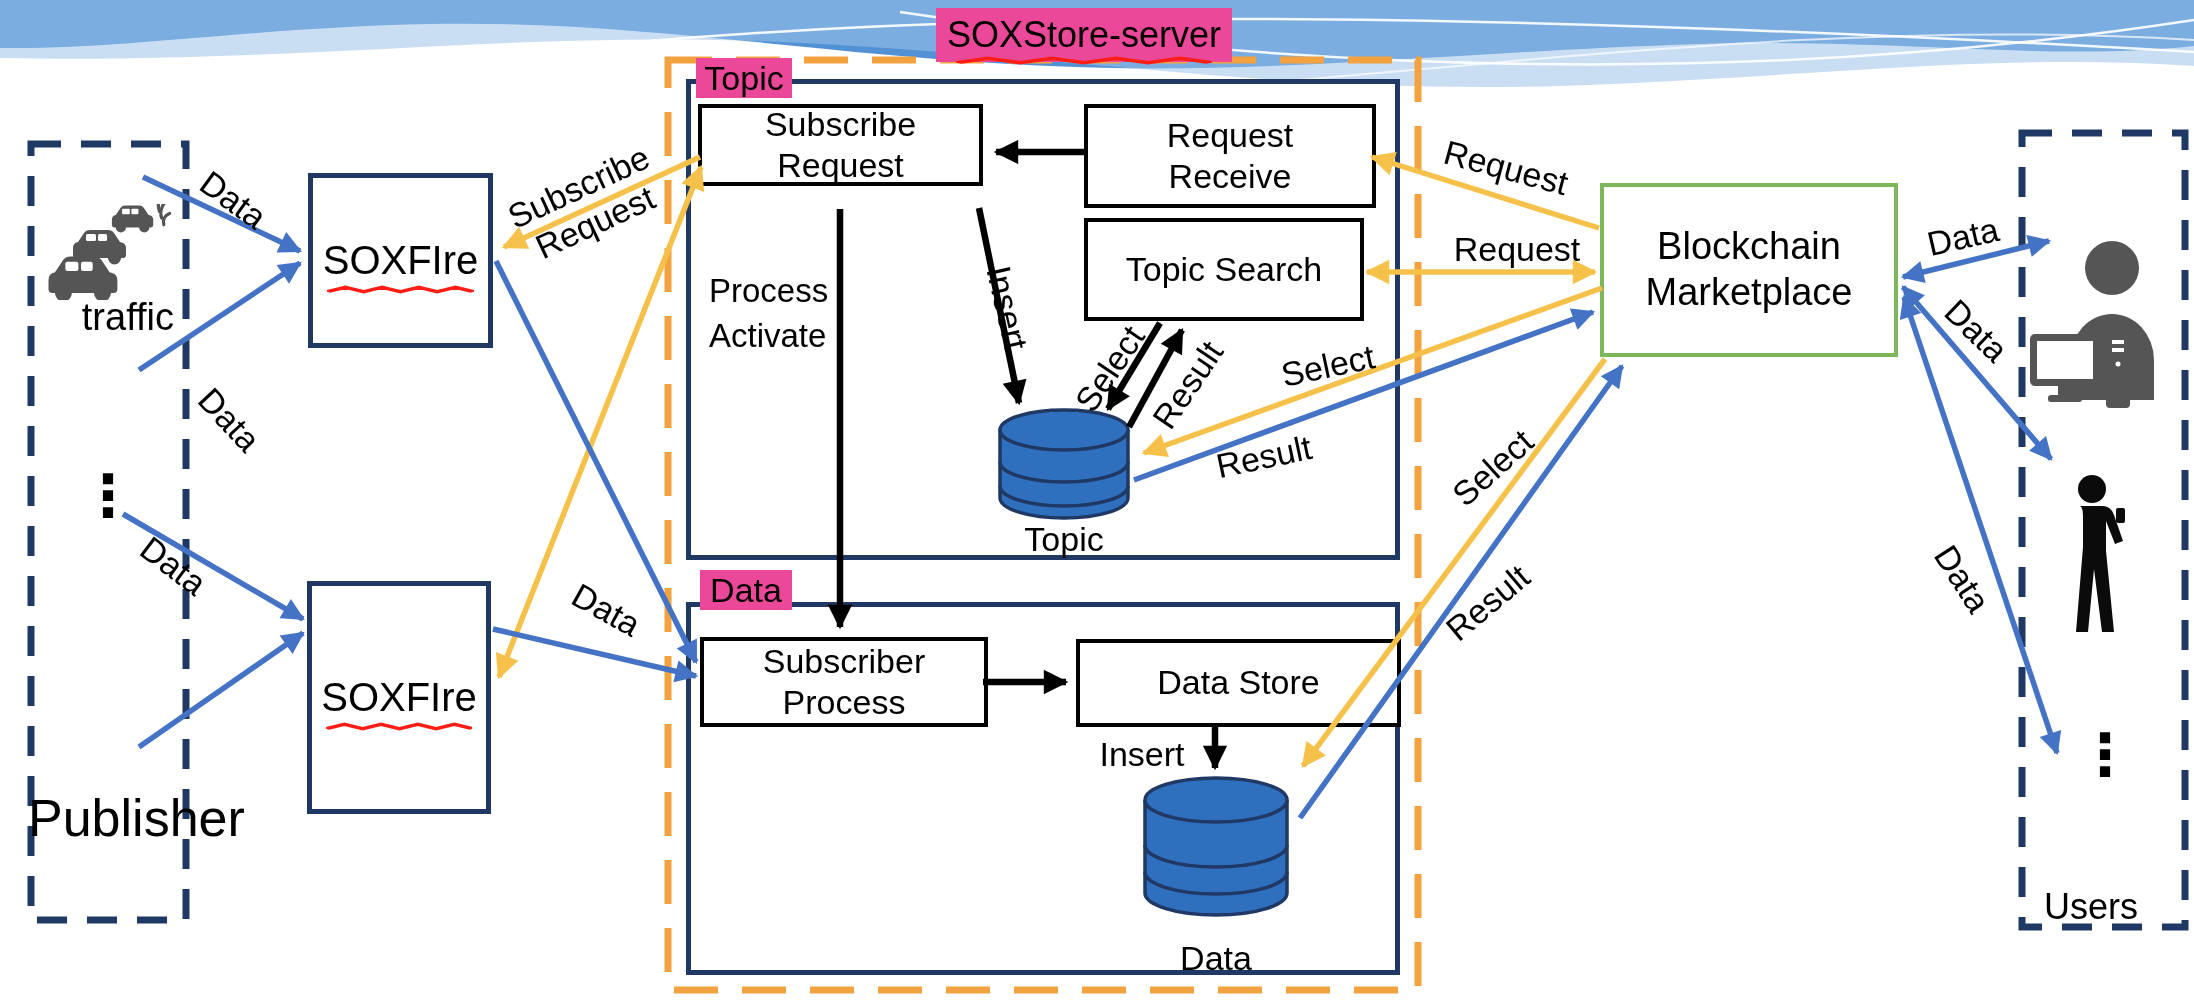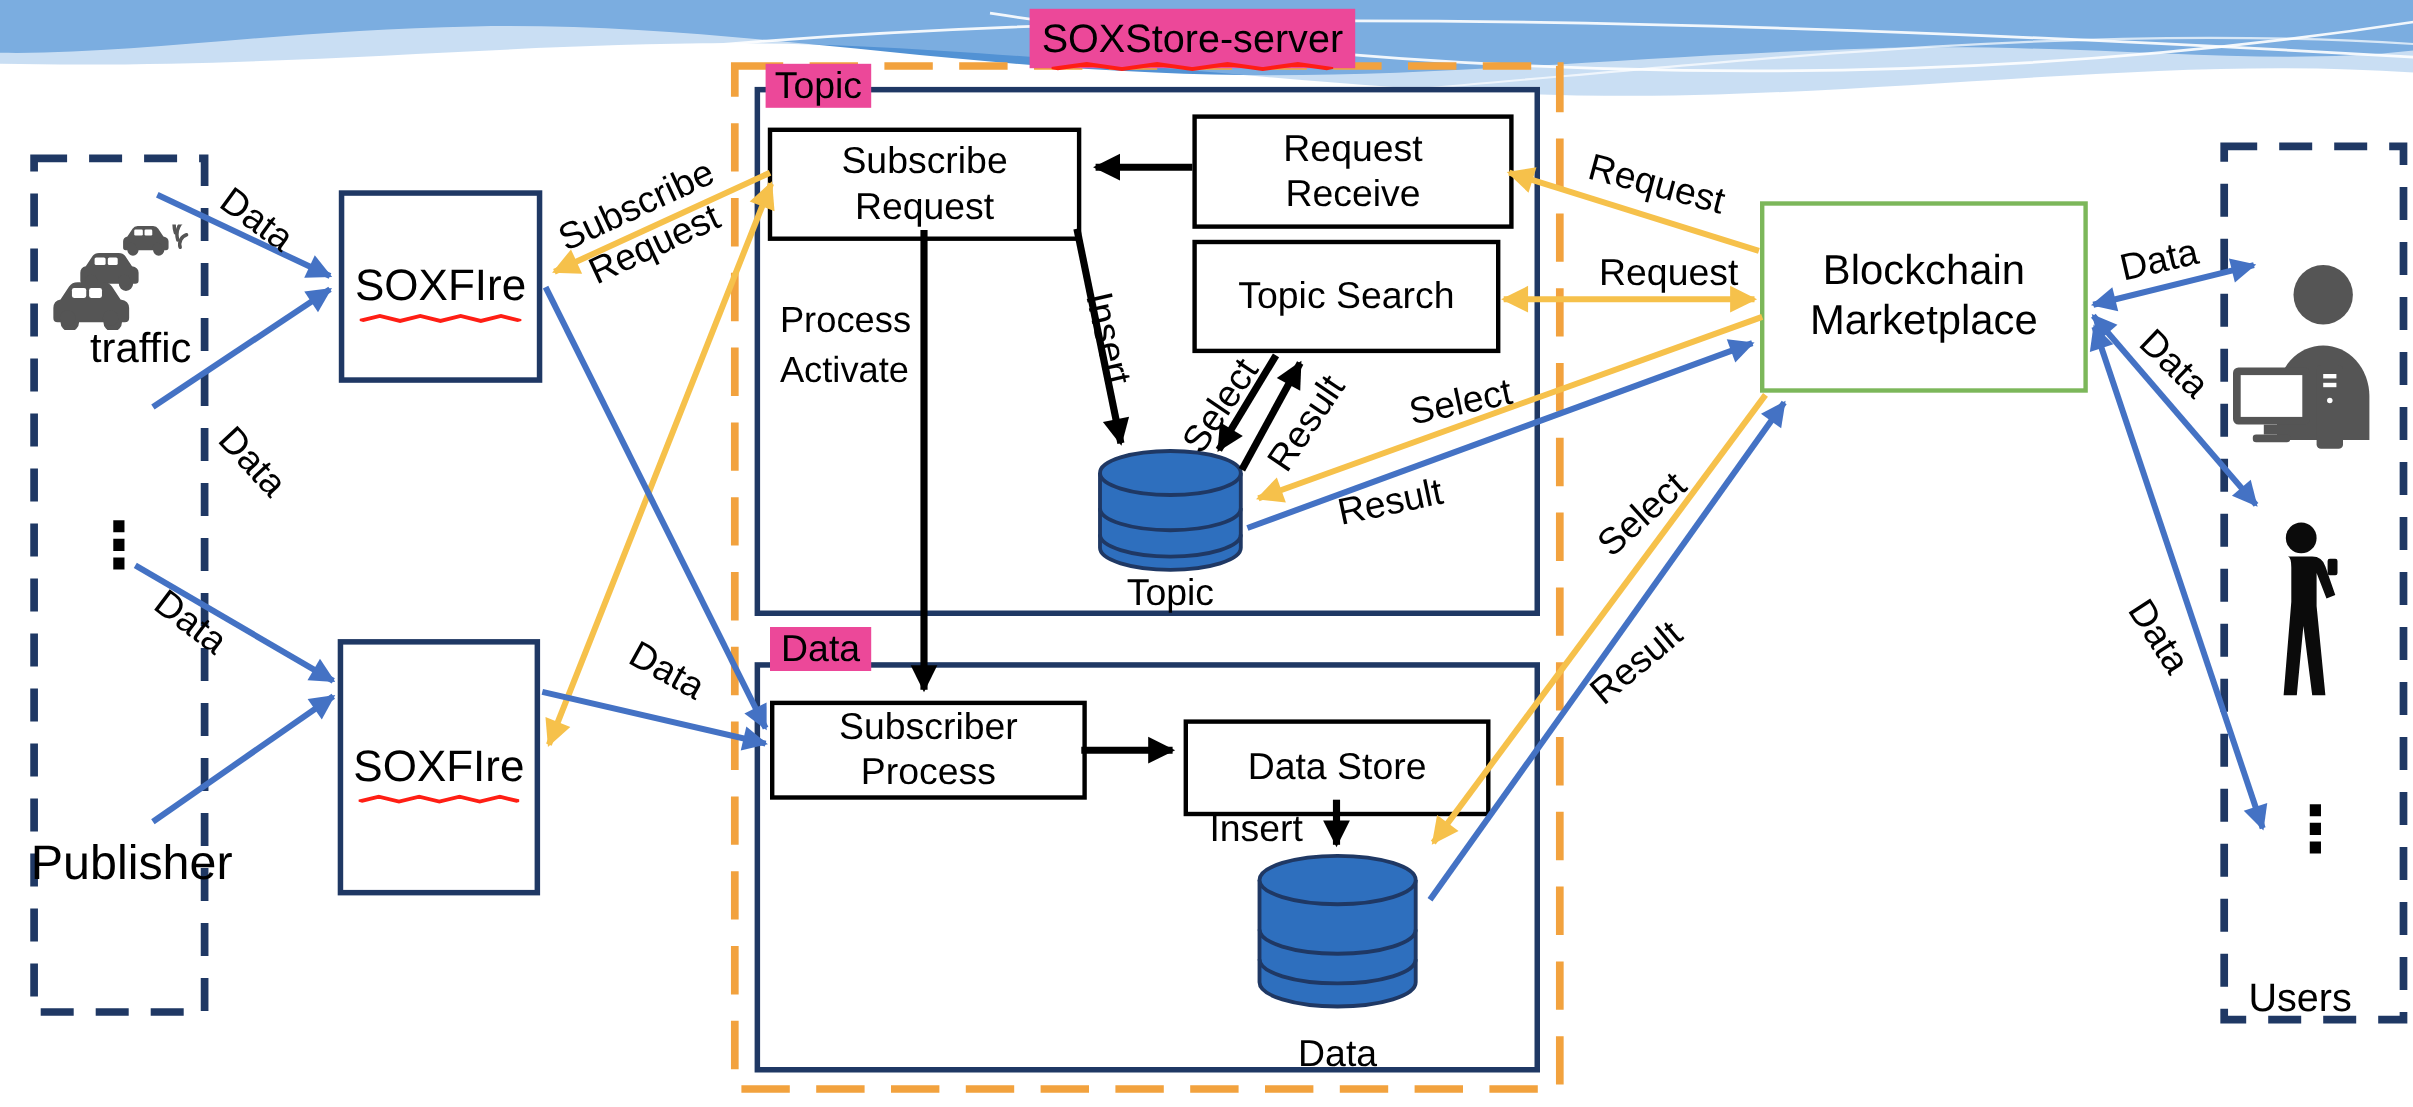"Subscribe Request" div.bx { height: 103px -> 82px; top: 116px -> 104px }
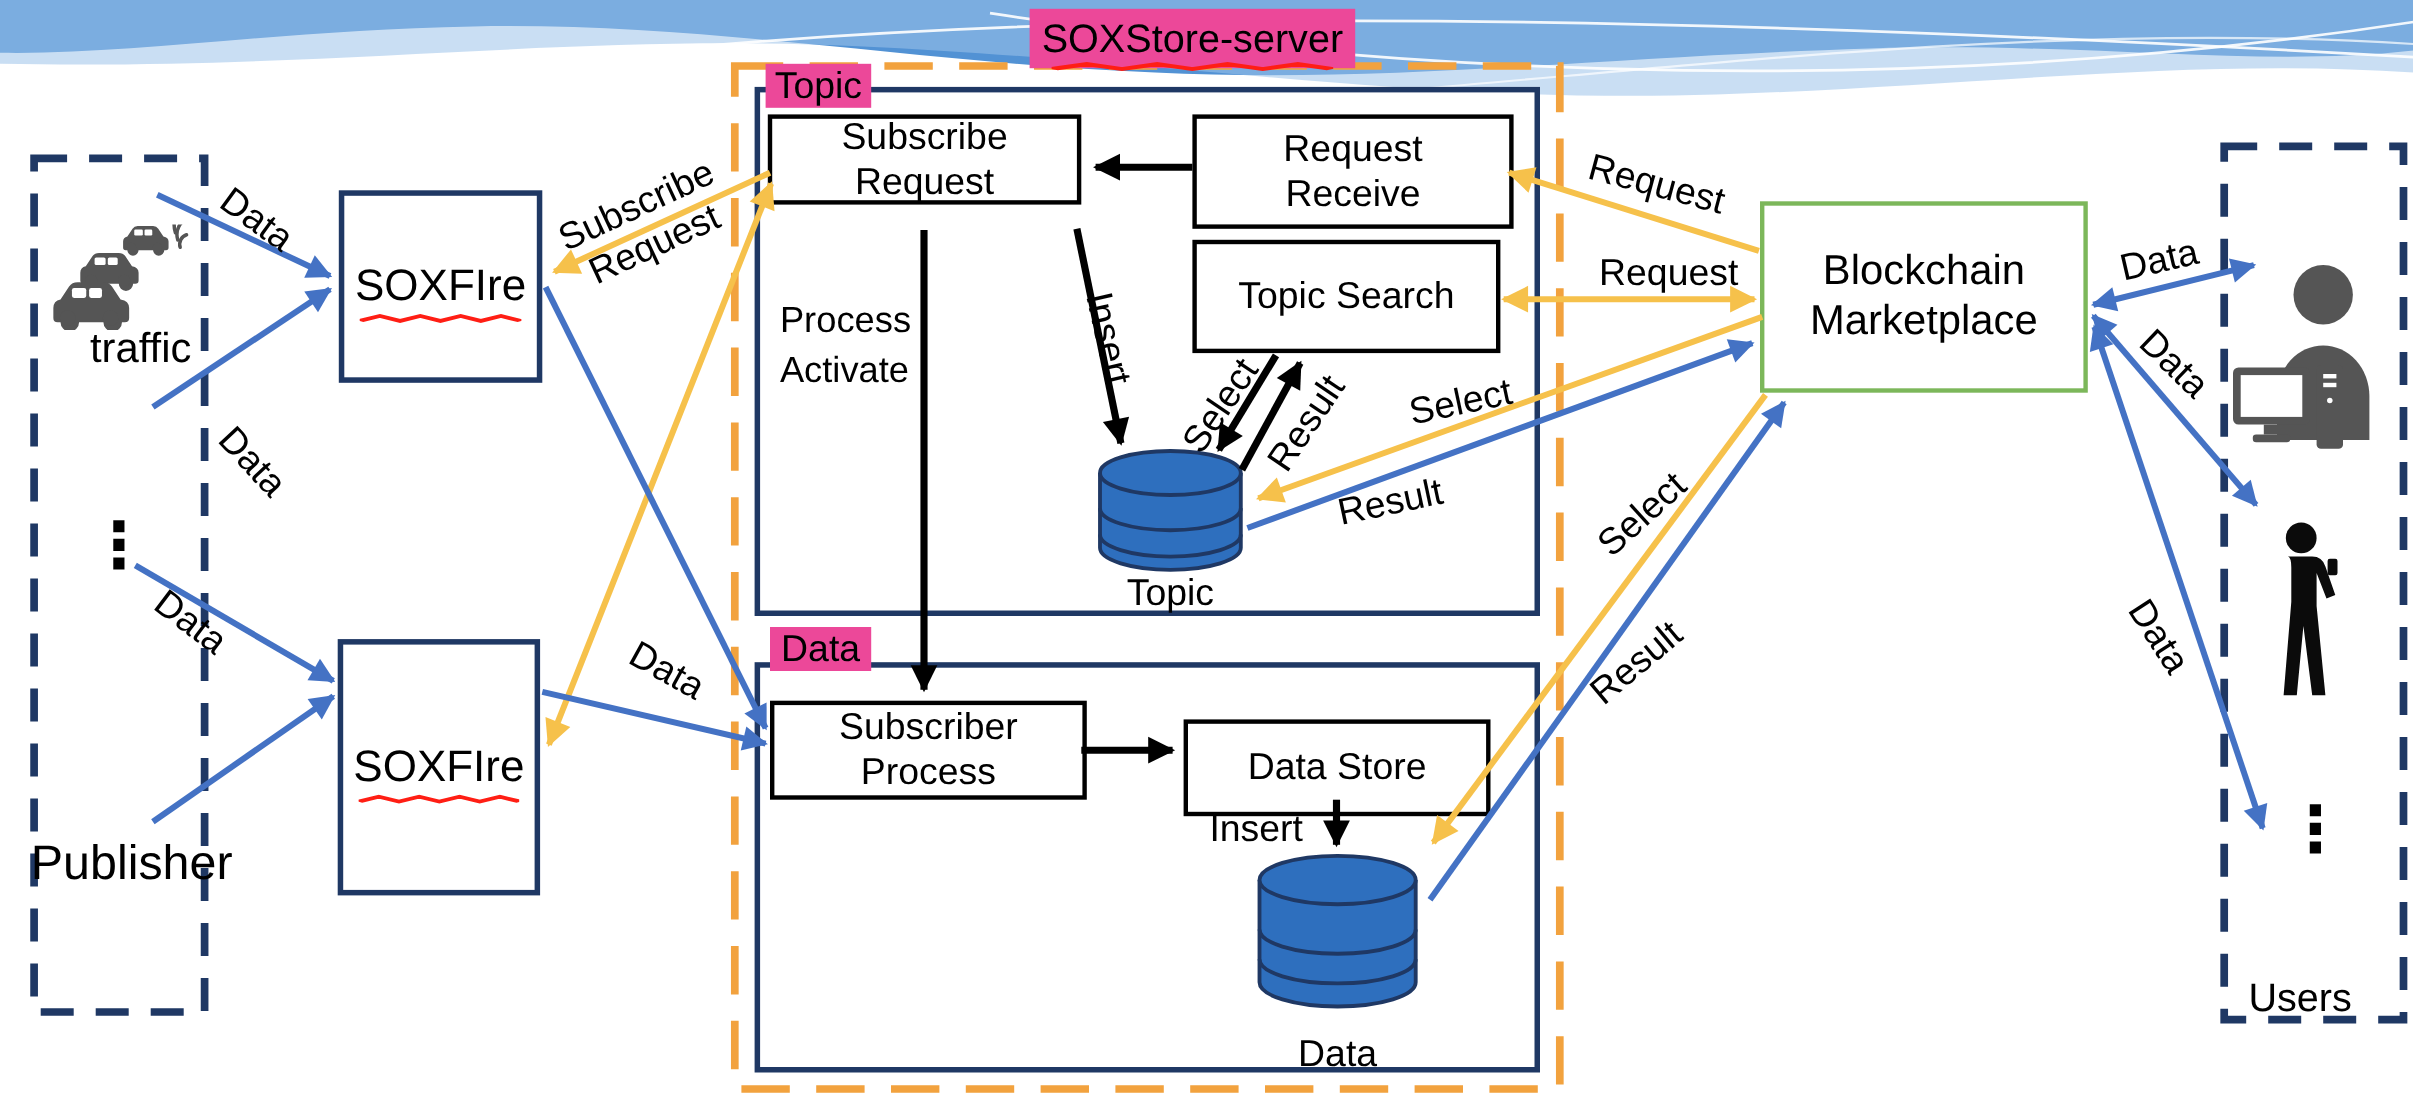"Data Store" div.bx { top: 654px -> 639px; width: 279px -> 325px }
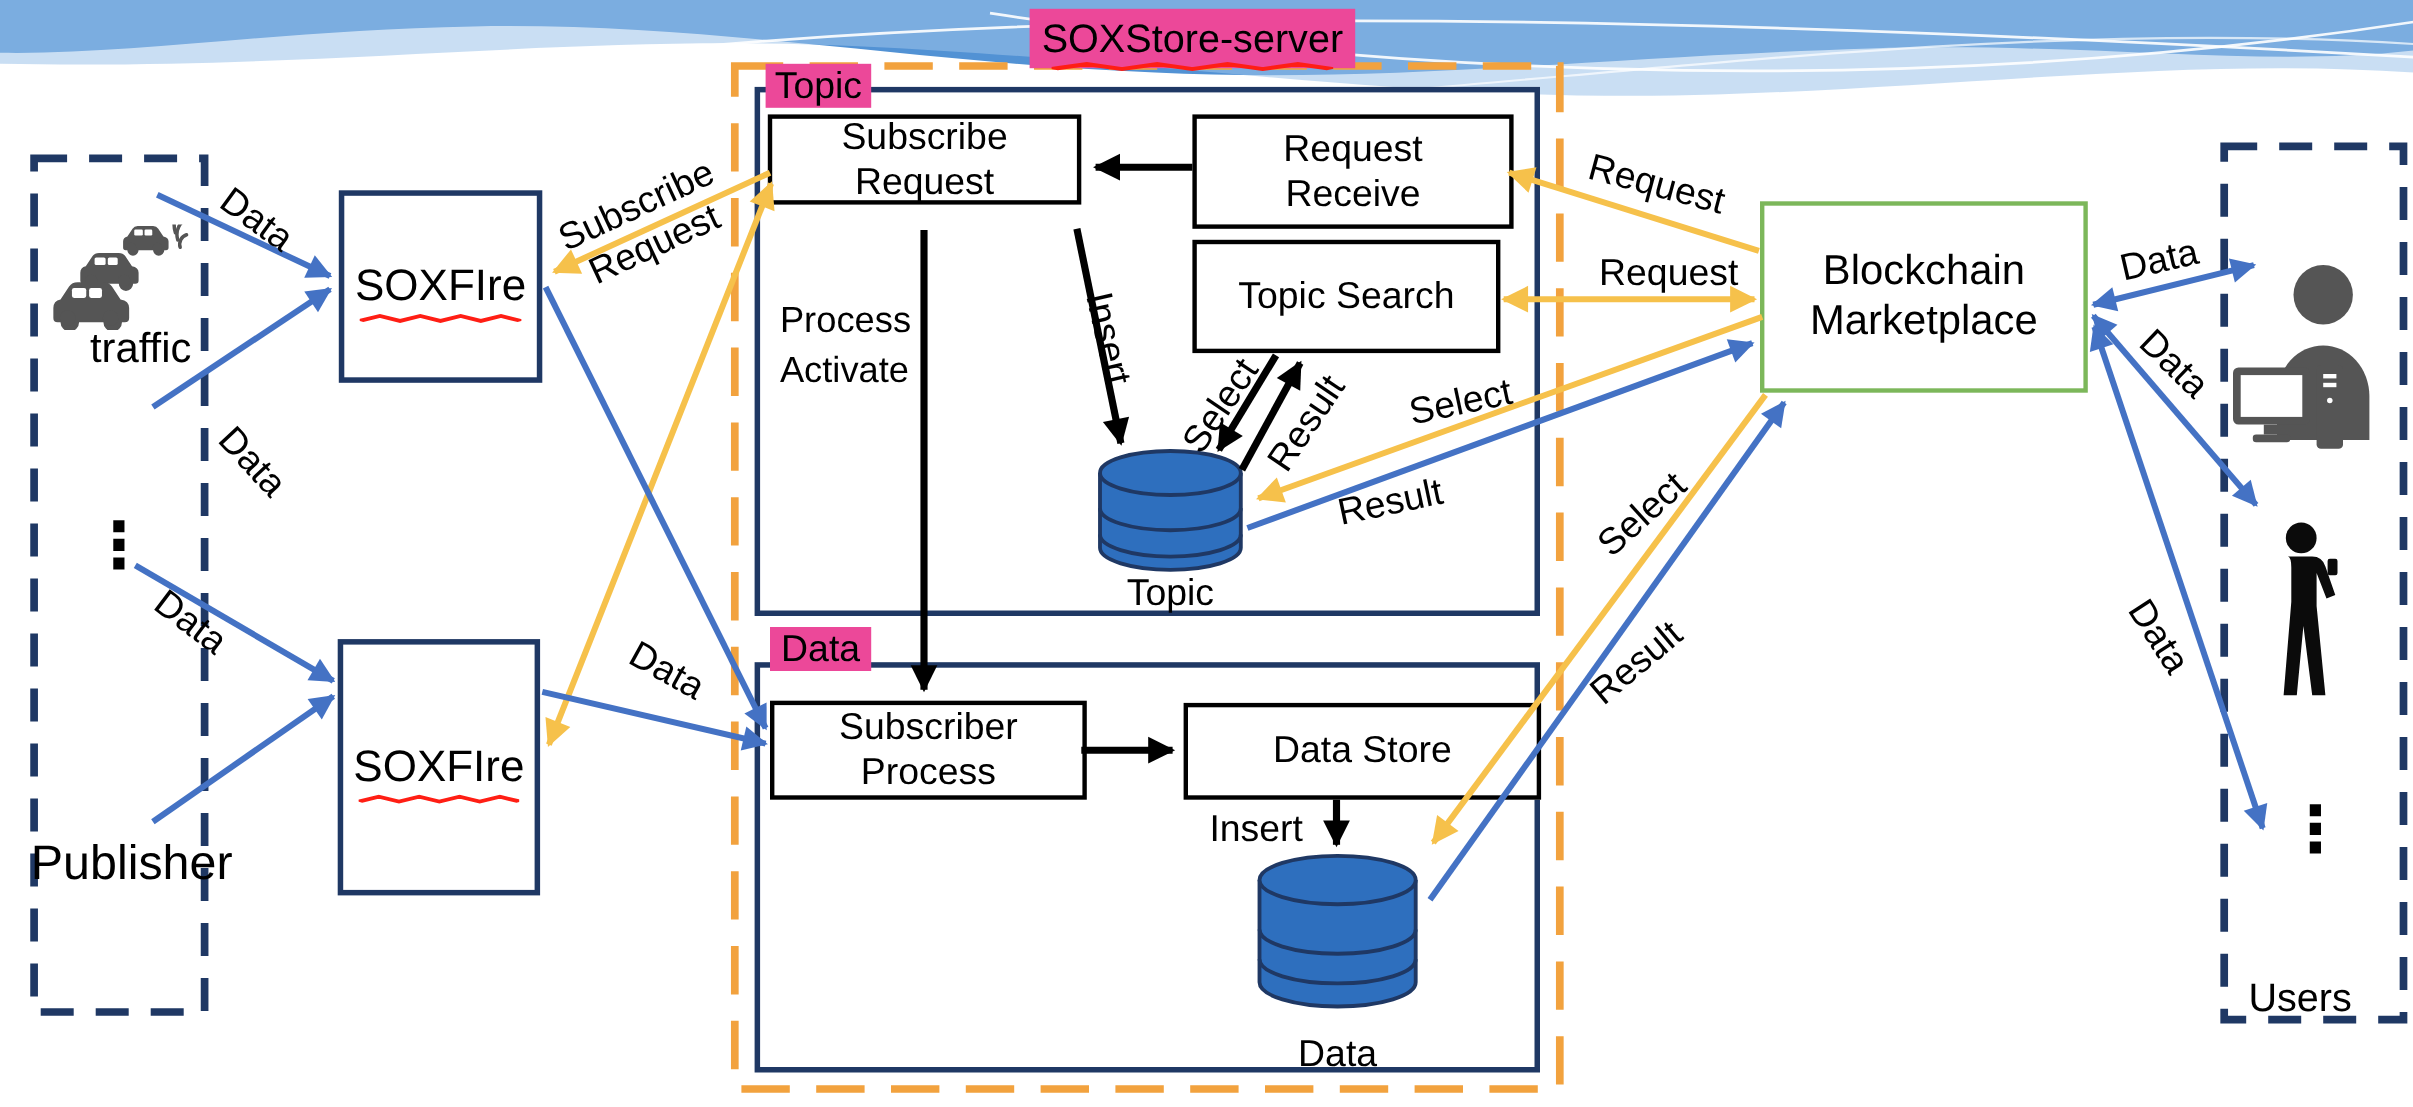"Publisher" div.txt { font-size: 44px -> 52px; top: 760px -> 788px }
